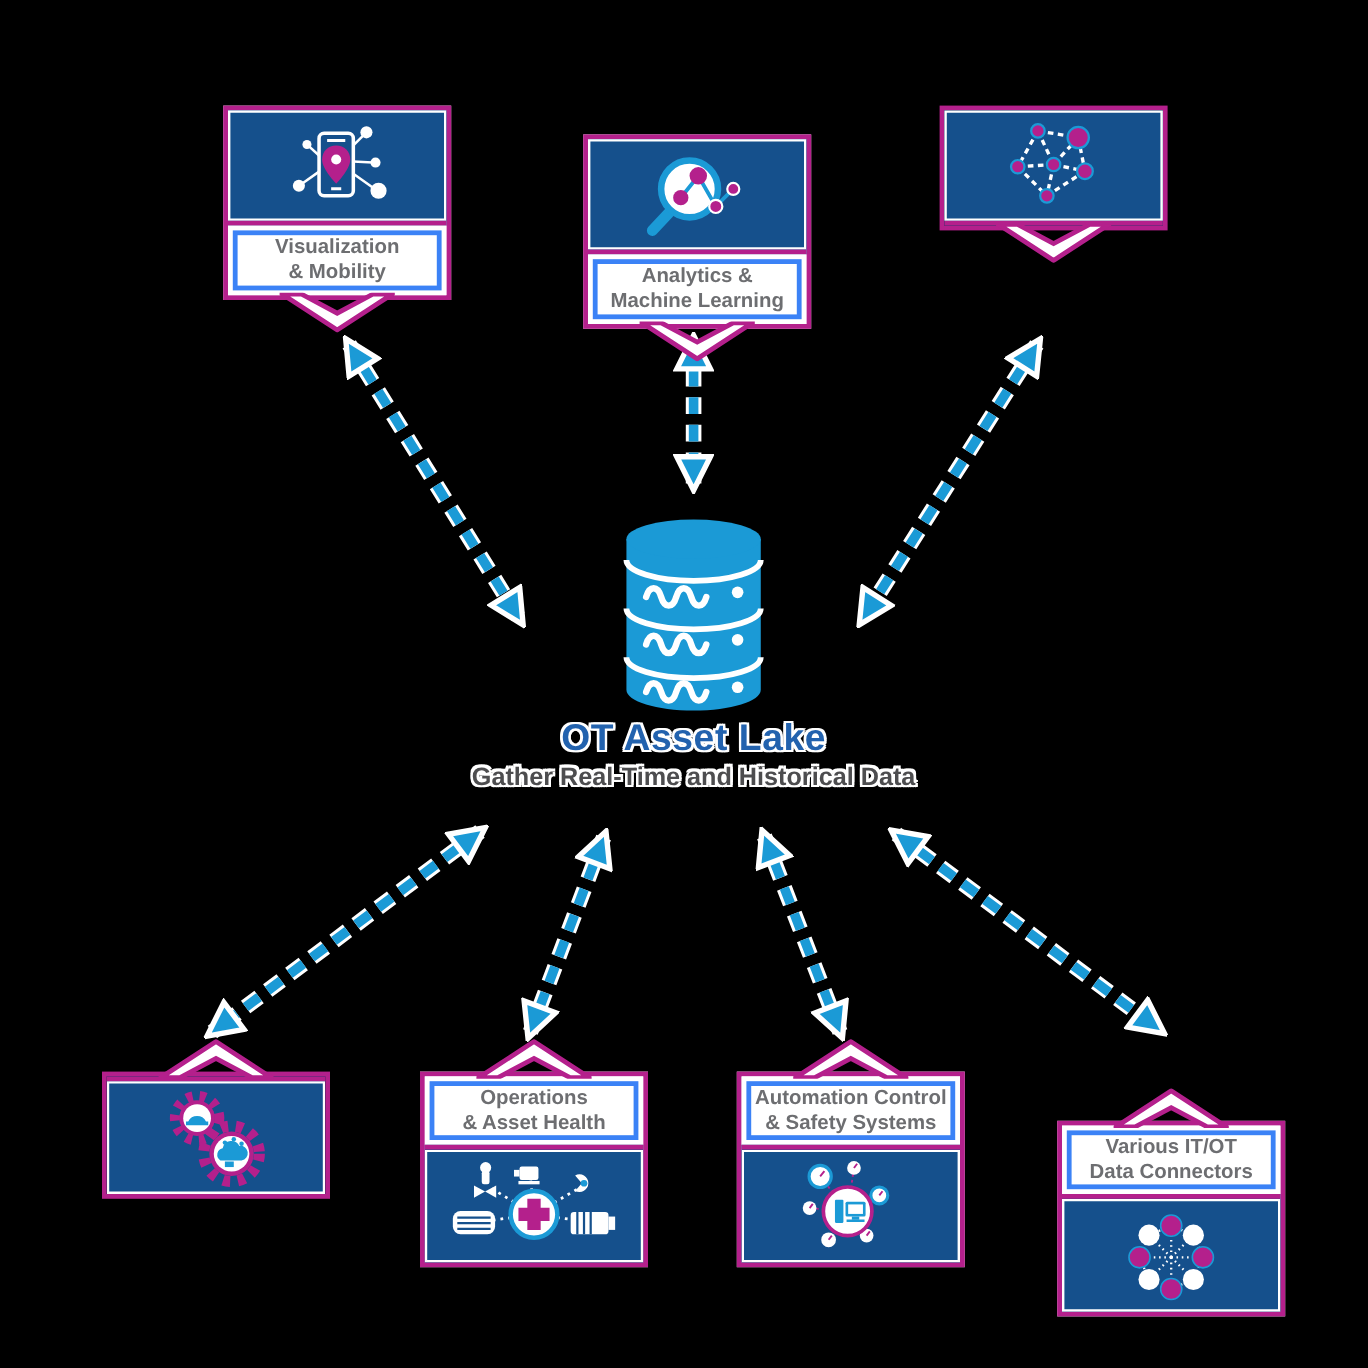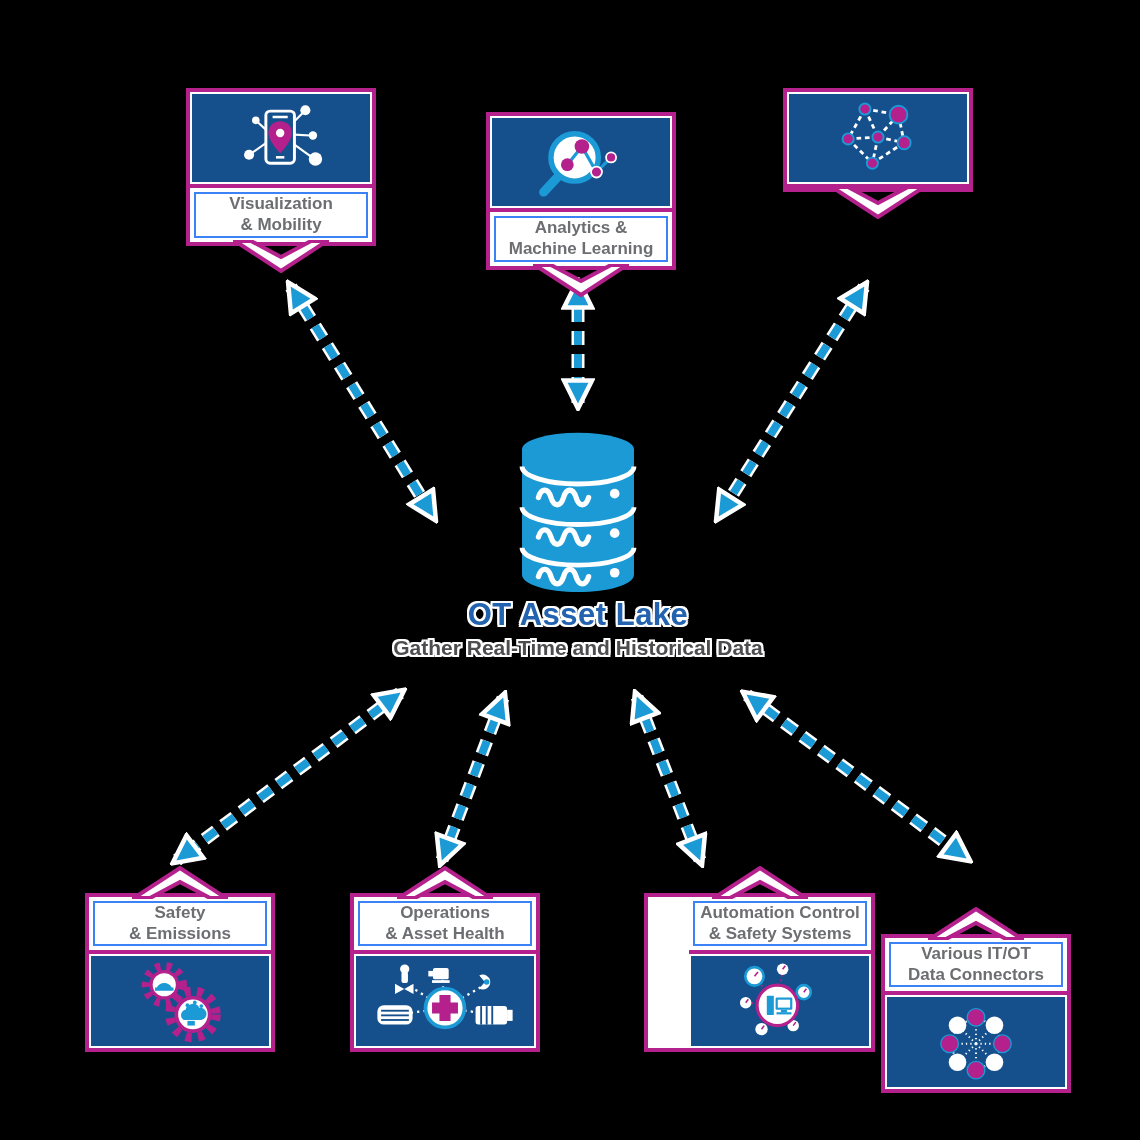"Visualization" .label-box { border: 2px solid #3b82f6 -> 4px solid #3b82f6 }
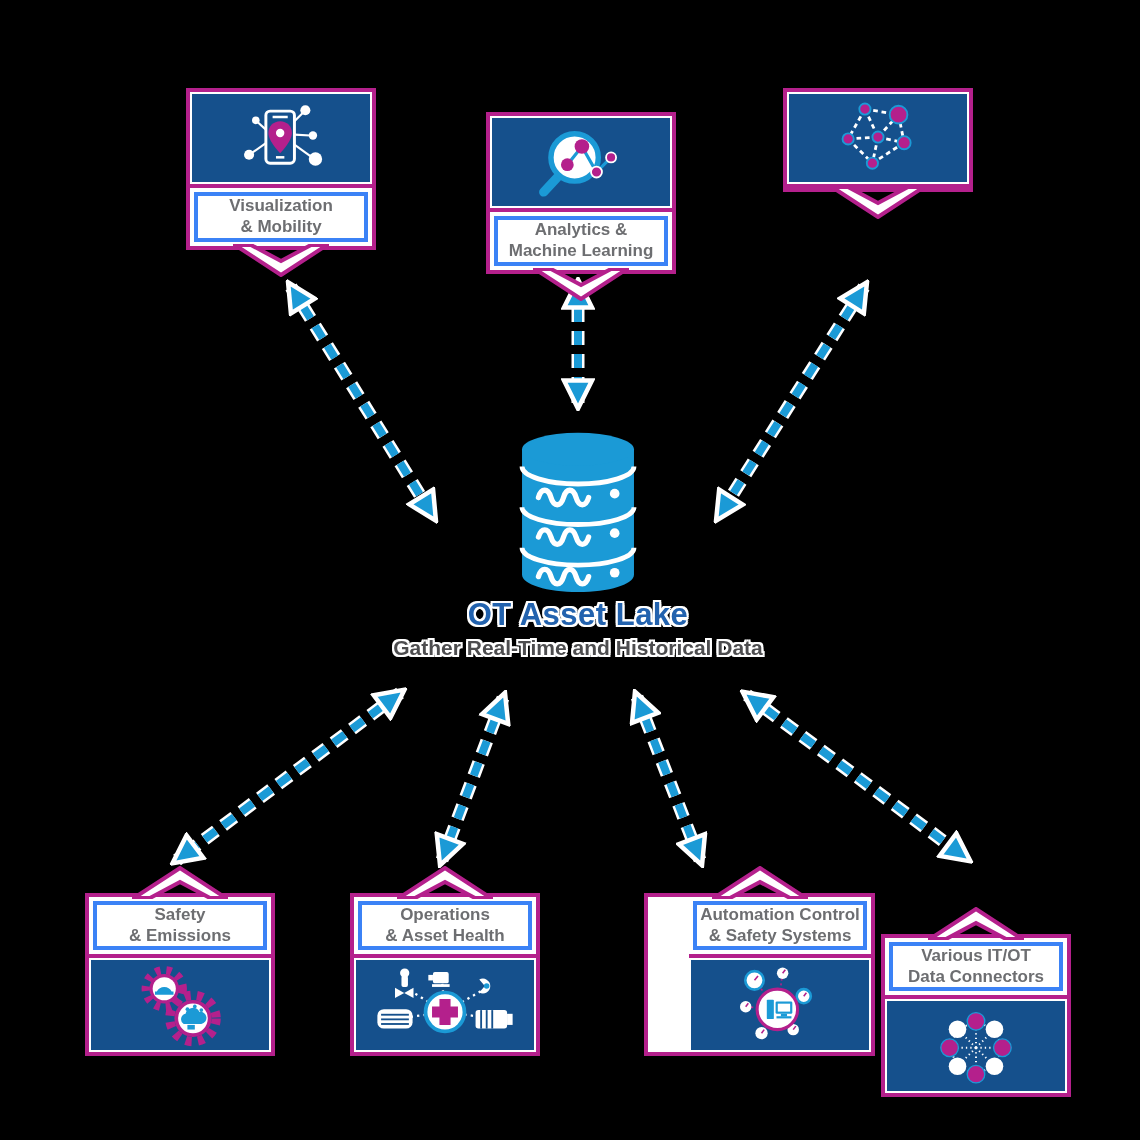"Safety" div.label-area { html: <div> <div> <span>Safety</span> <span>&amp; Emissions</span> </div> </div> -> none }
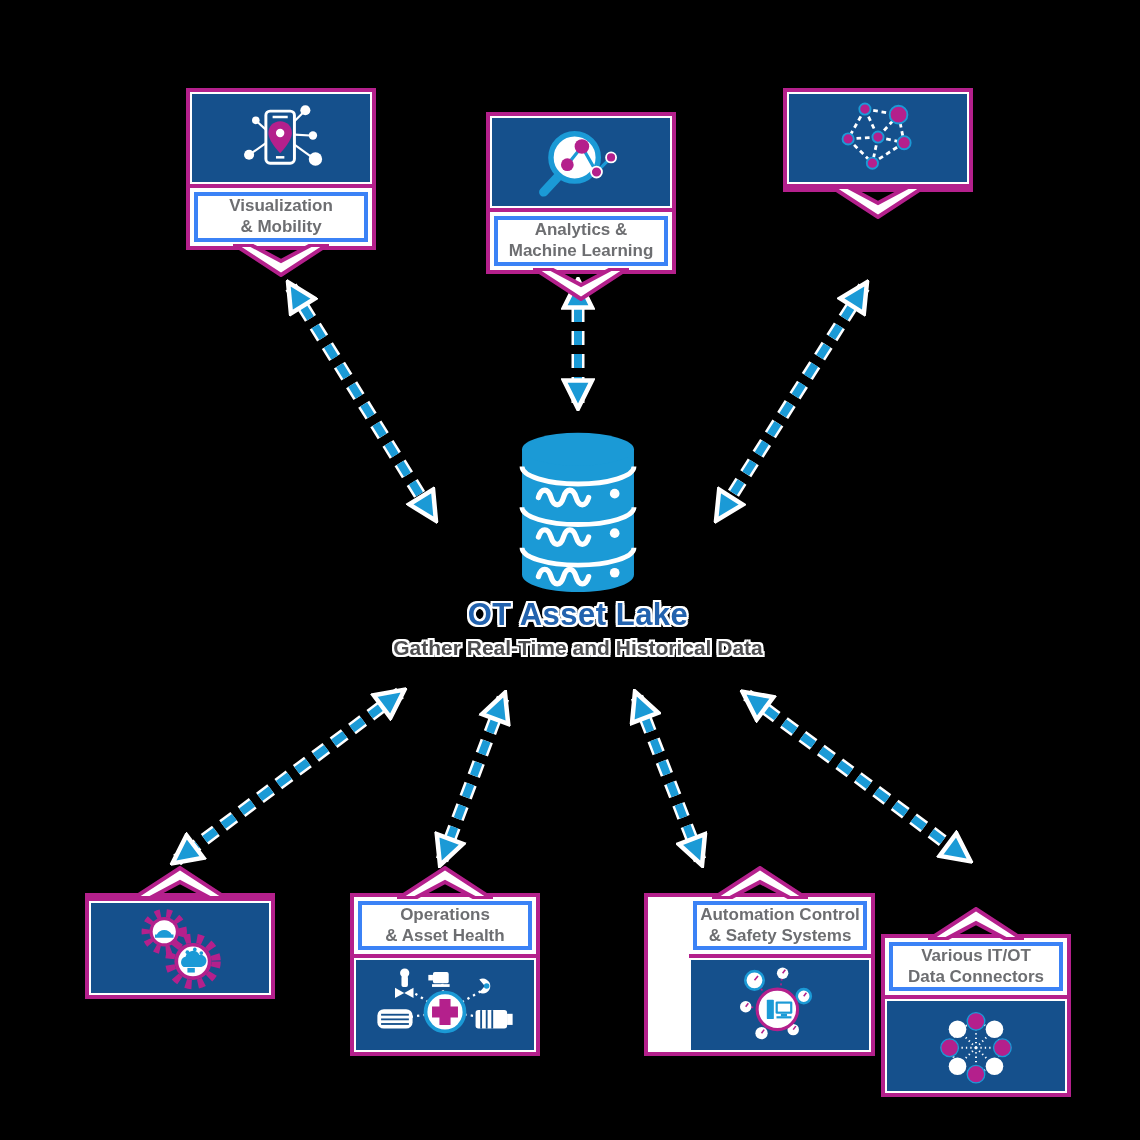"Automation Control" div.card { left: 644px -> 614px; padding-left: 41px -> none }
